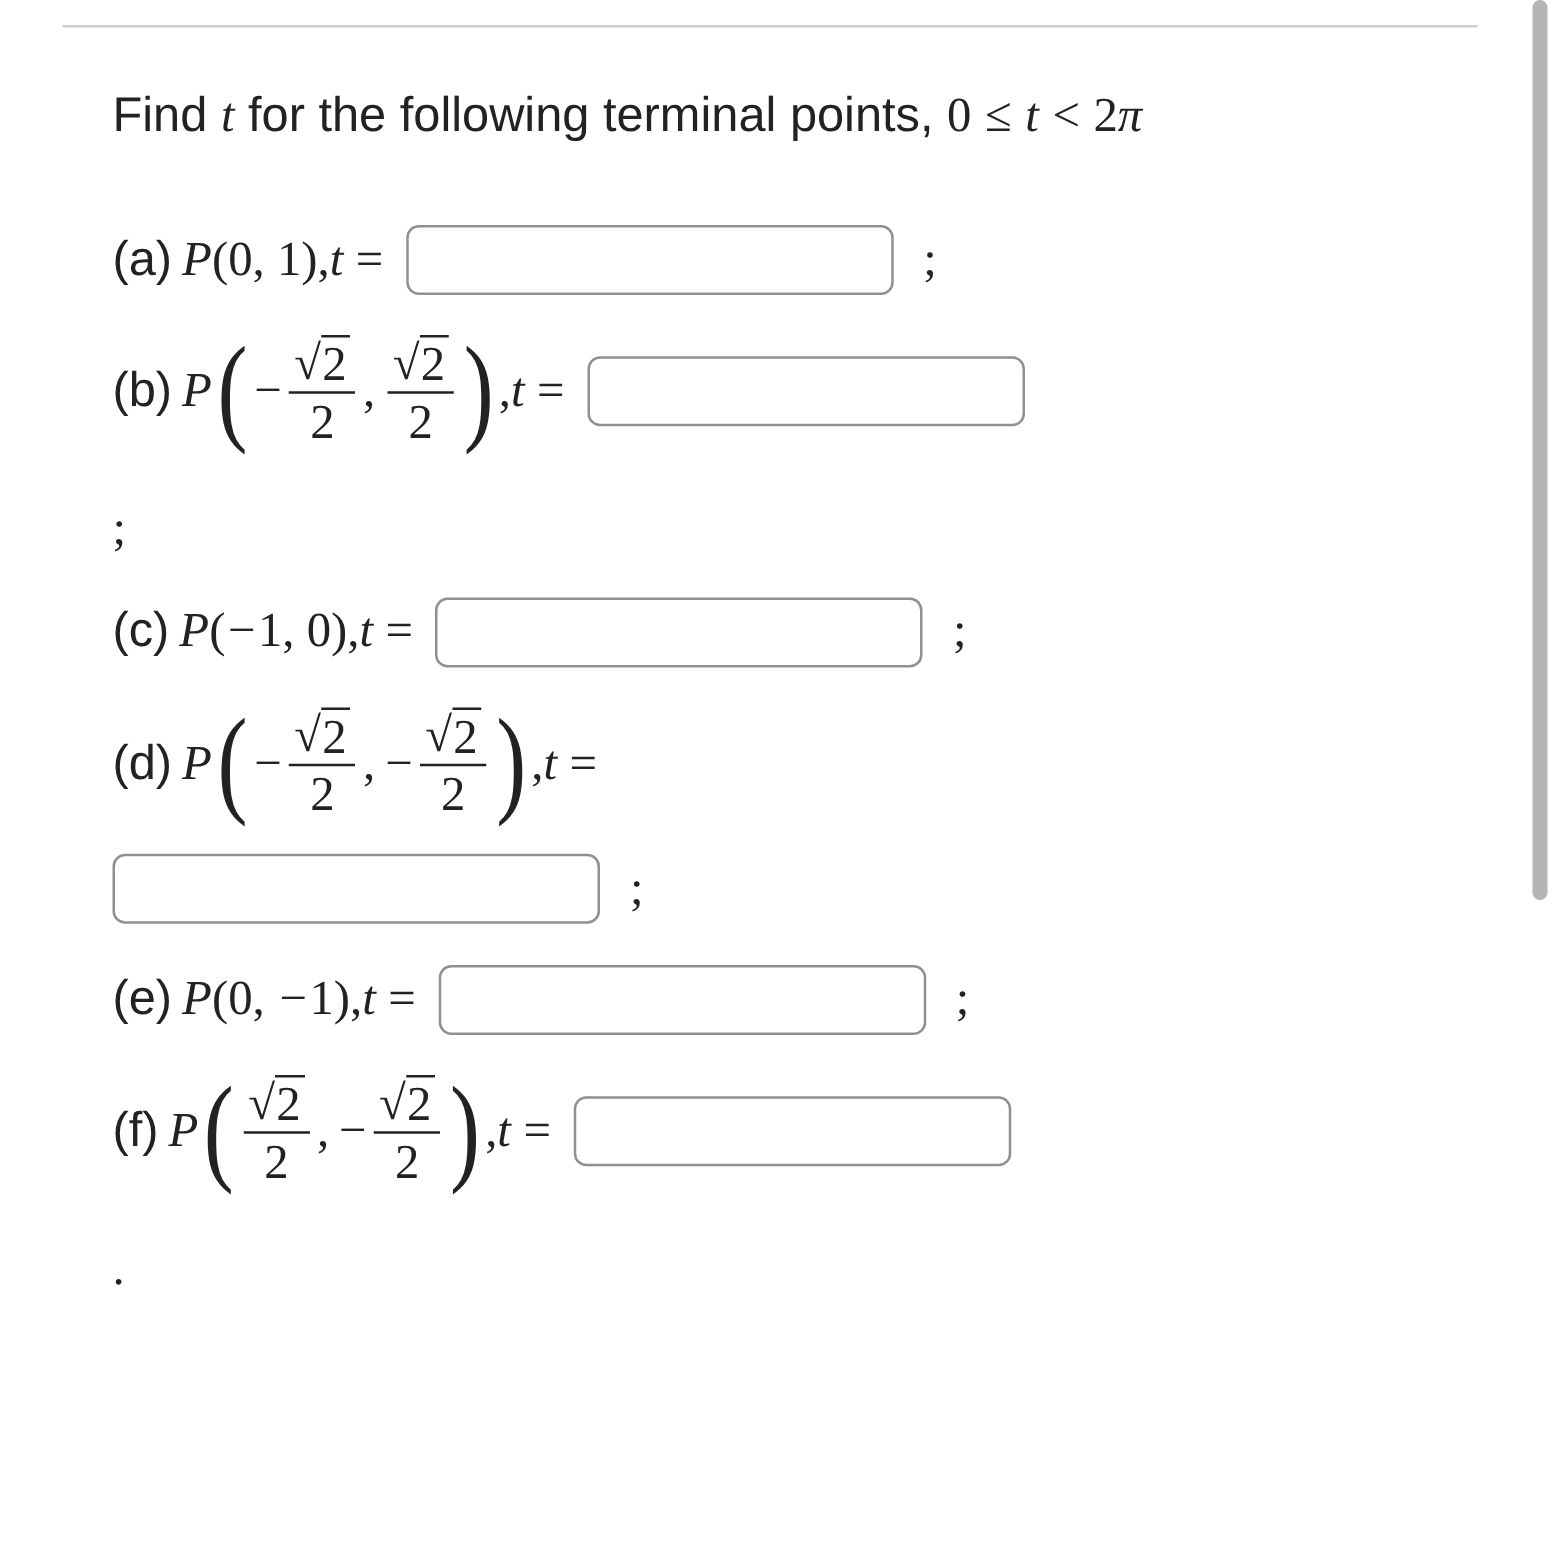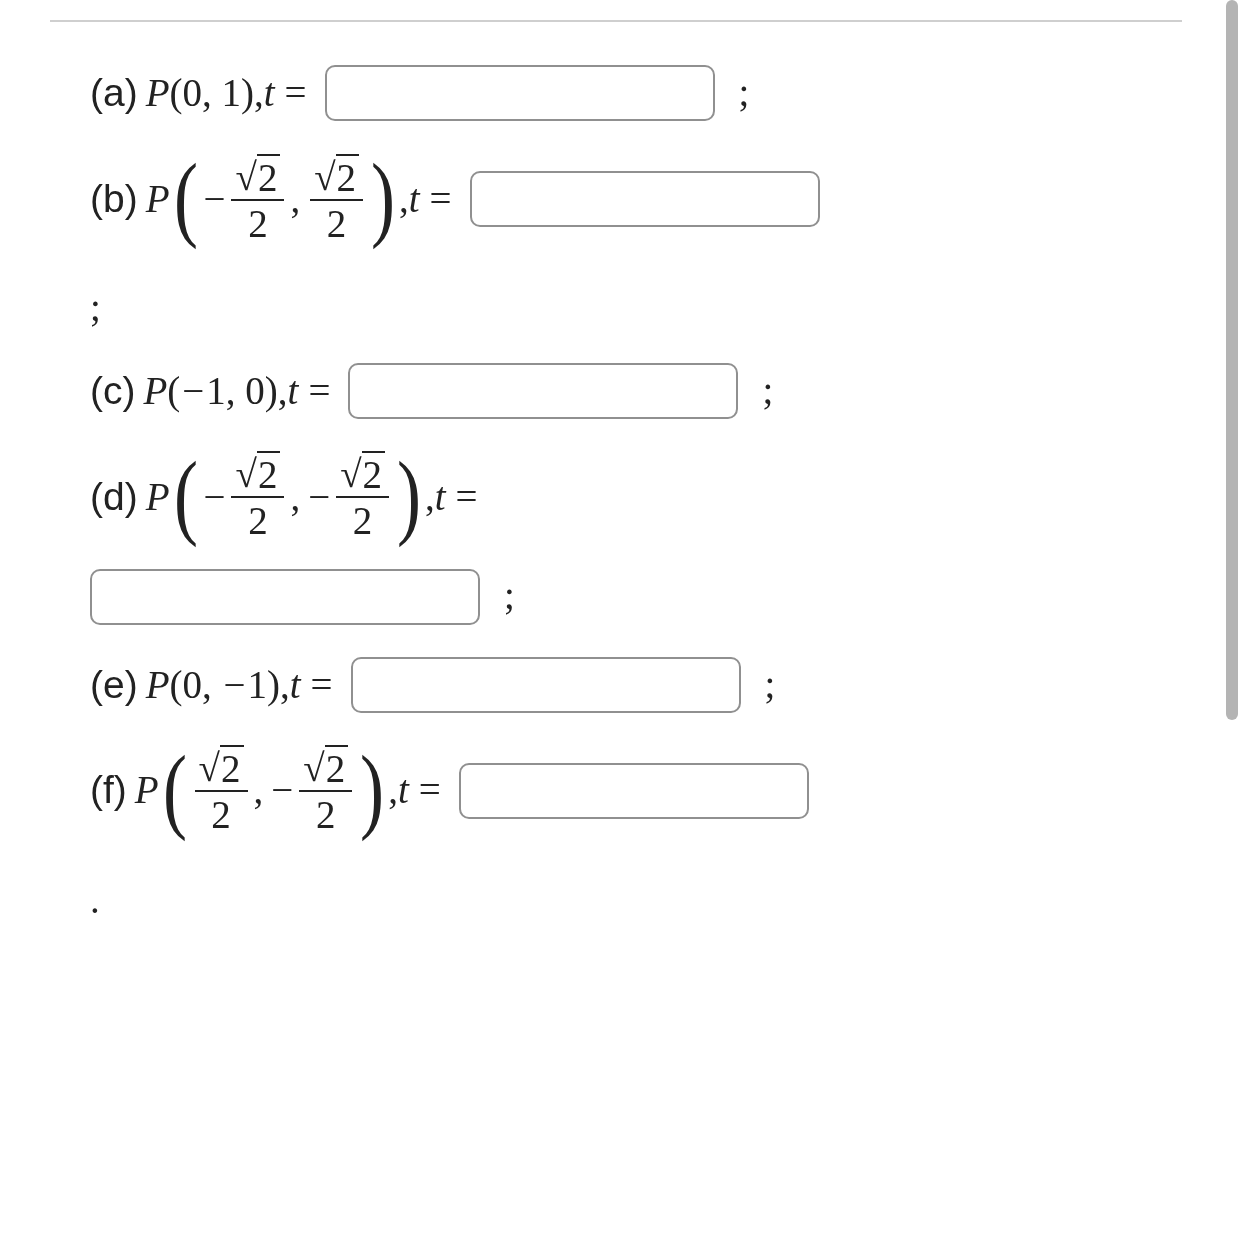"Find t for the following" div.prompt { html: none -> <div> <span>Find </span><span>t</span><span> for the following terminal points, </span><span>0</span> <span>≤</span> <span>t</span> <span>&lt;</span> <span>2</span><span>π</span> </div> }
